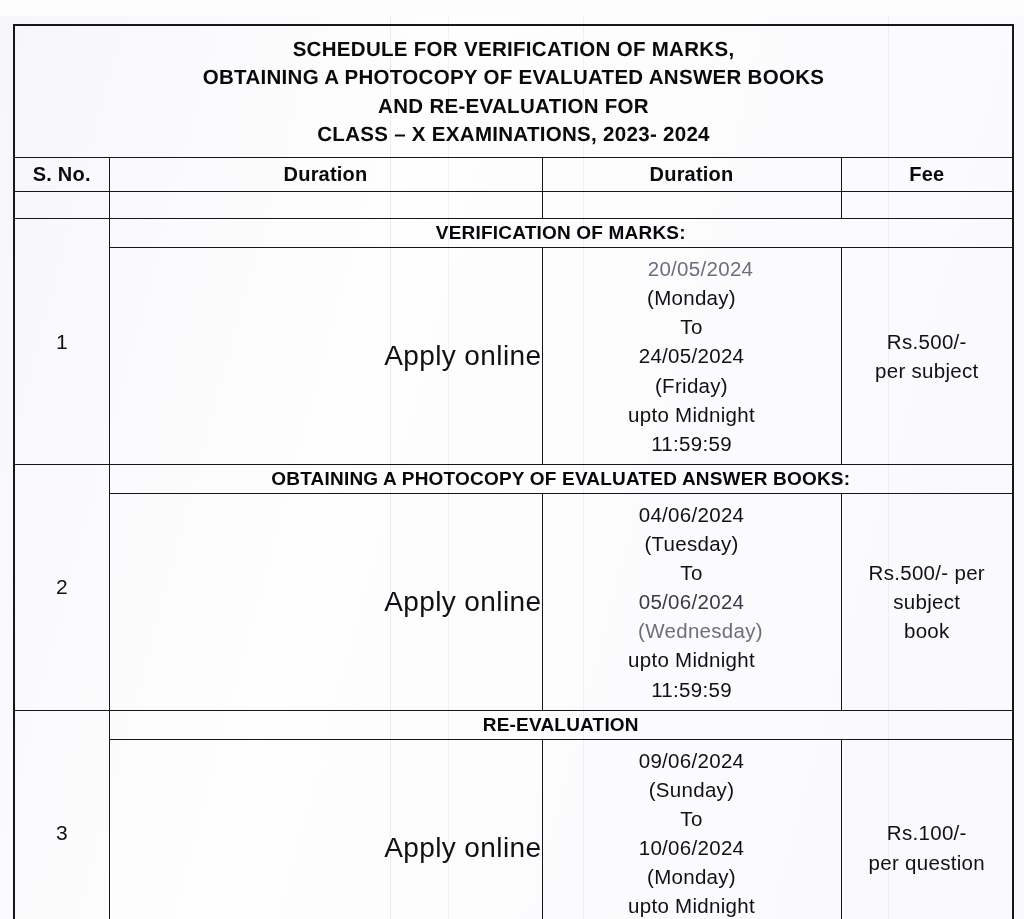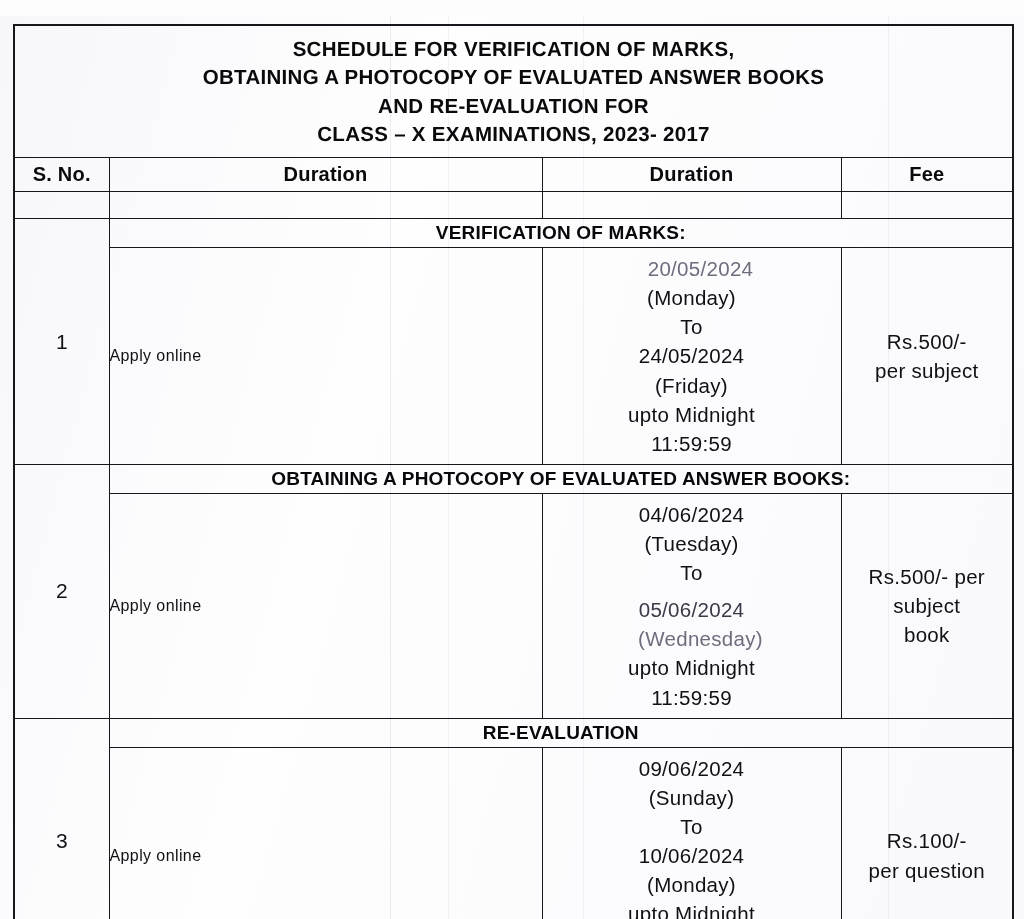"CLASS – X EXAMINATIONS, 2023-" div.title-line { text: 2017 -> 2024 }
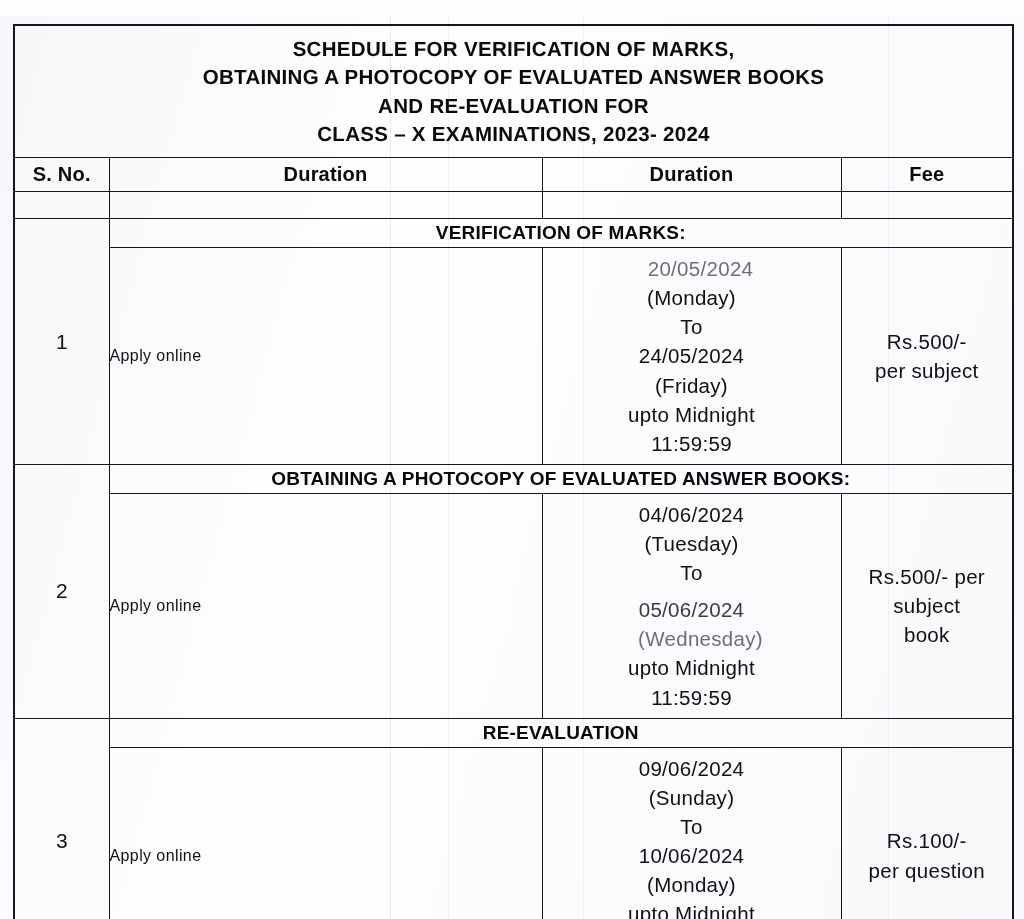"Apply online" .activity-cell { font-size: 16px -> 28px; text-align: left -> right }
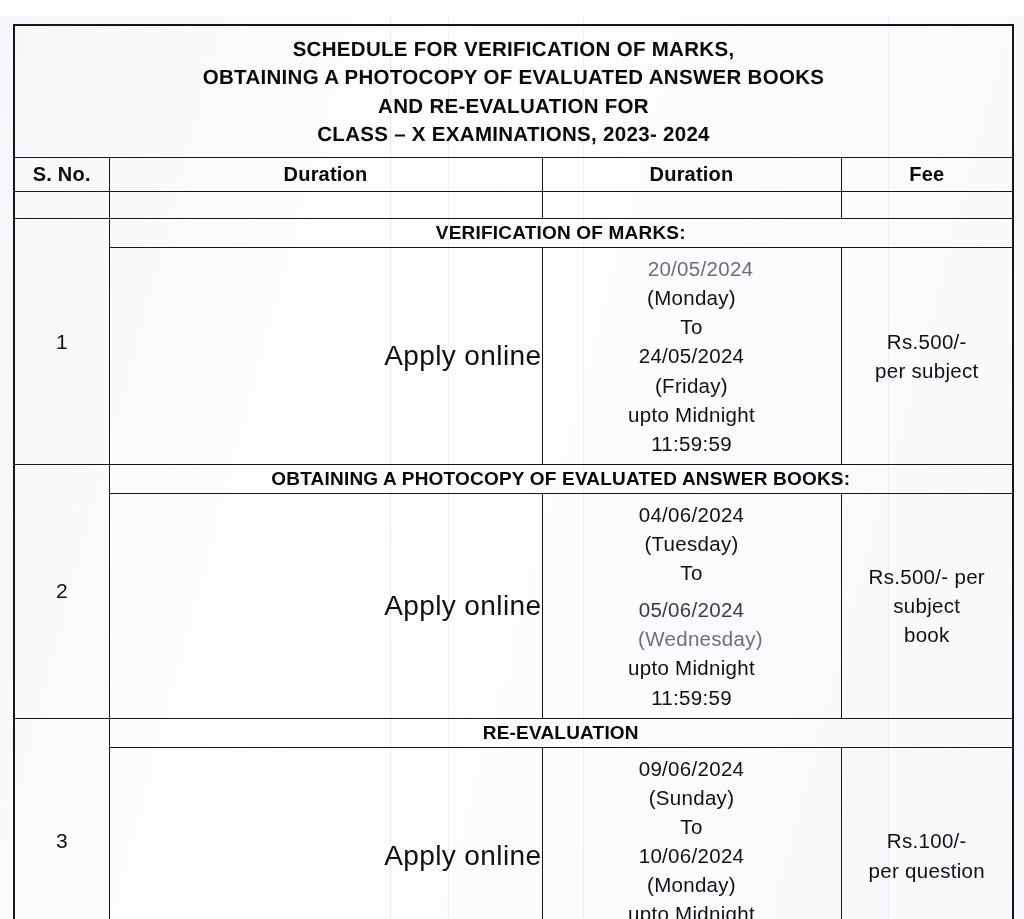"05/06/2024" .semi { margin-top: 8px -> none }
